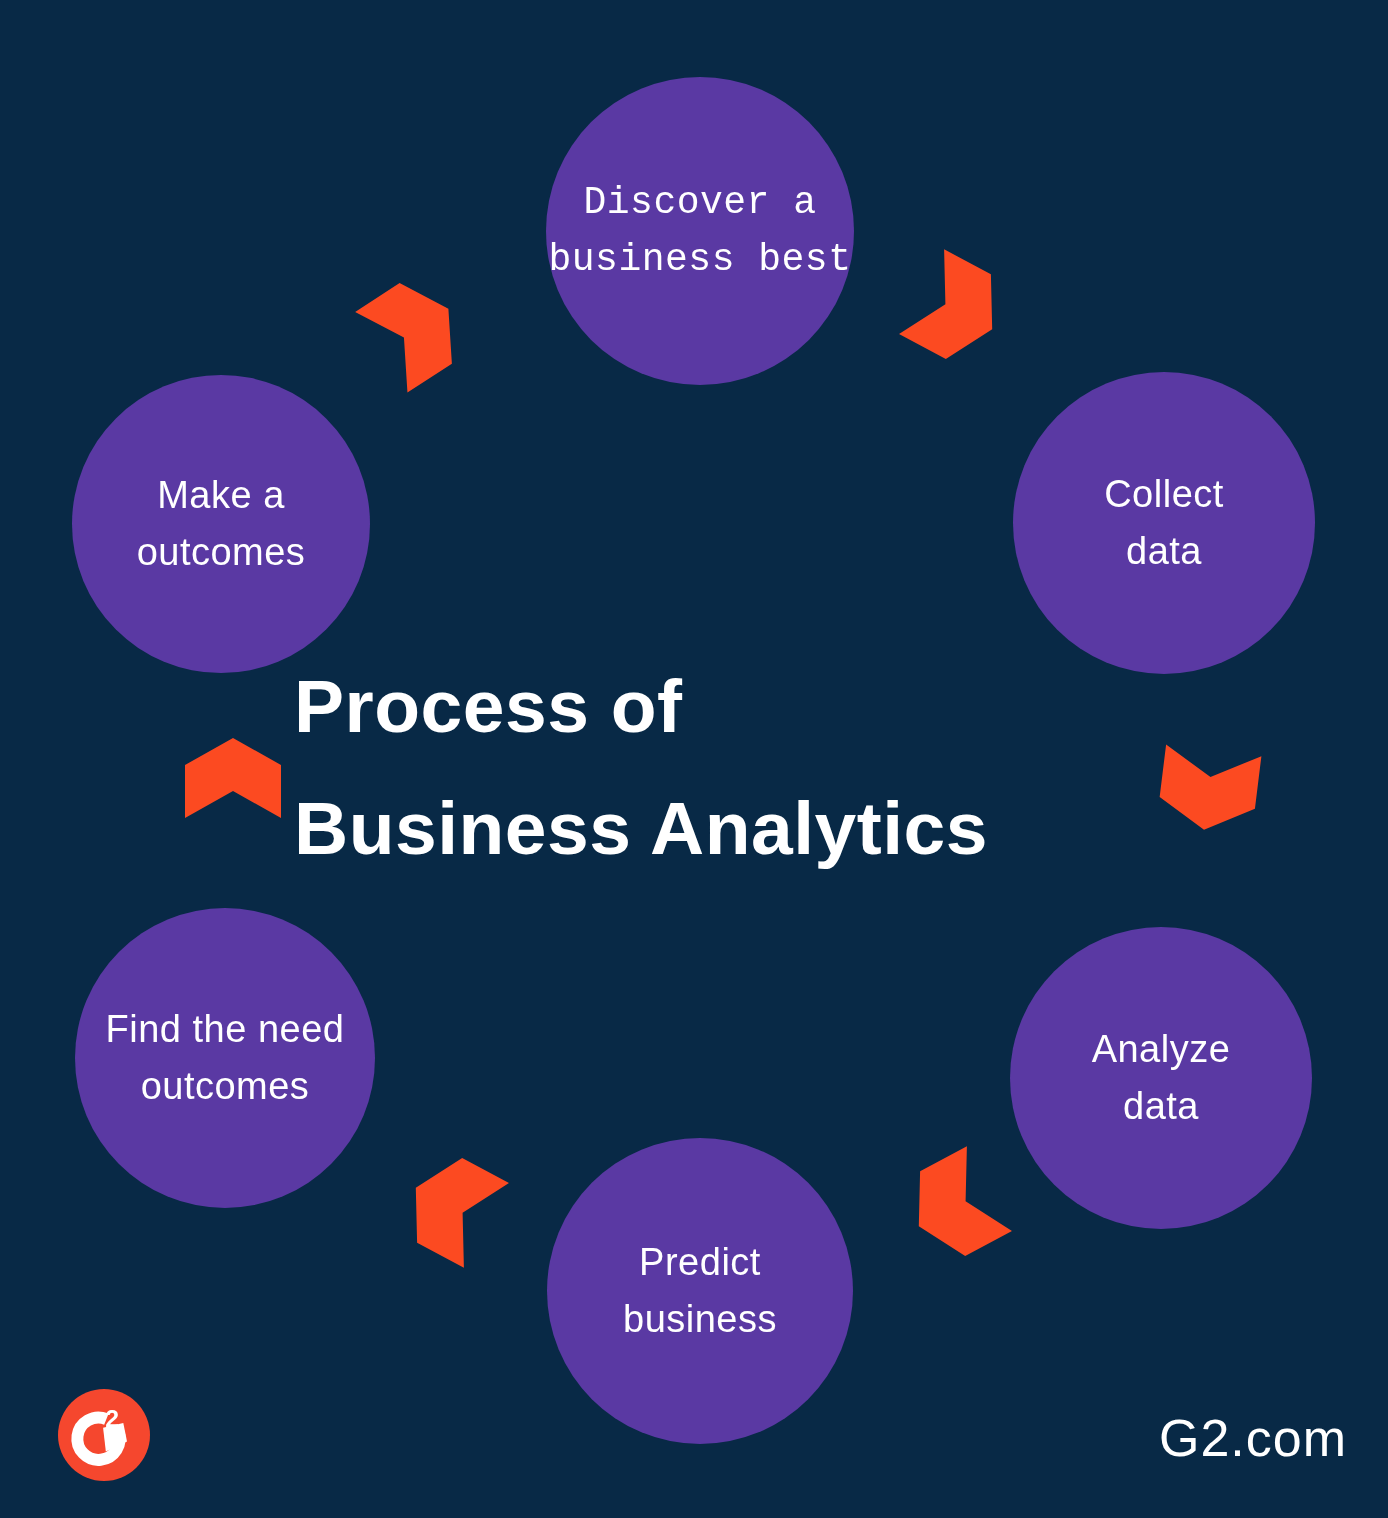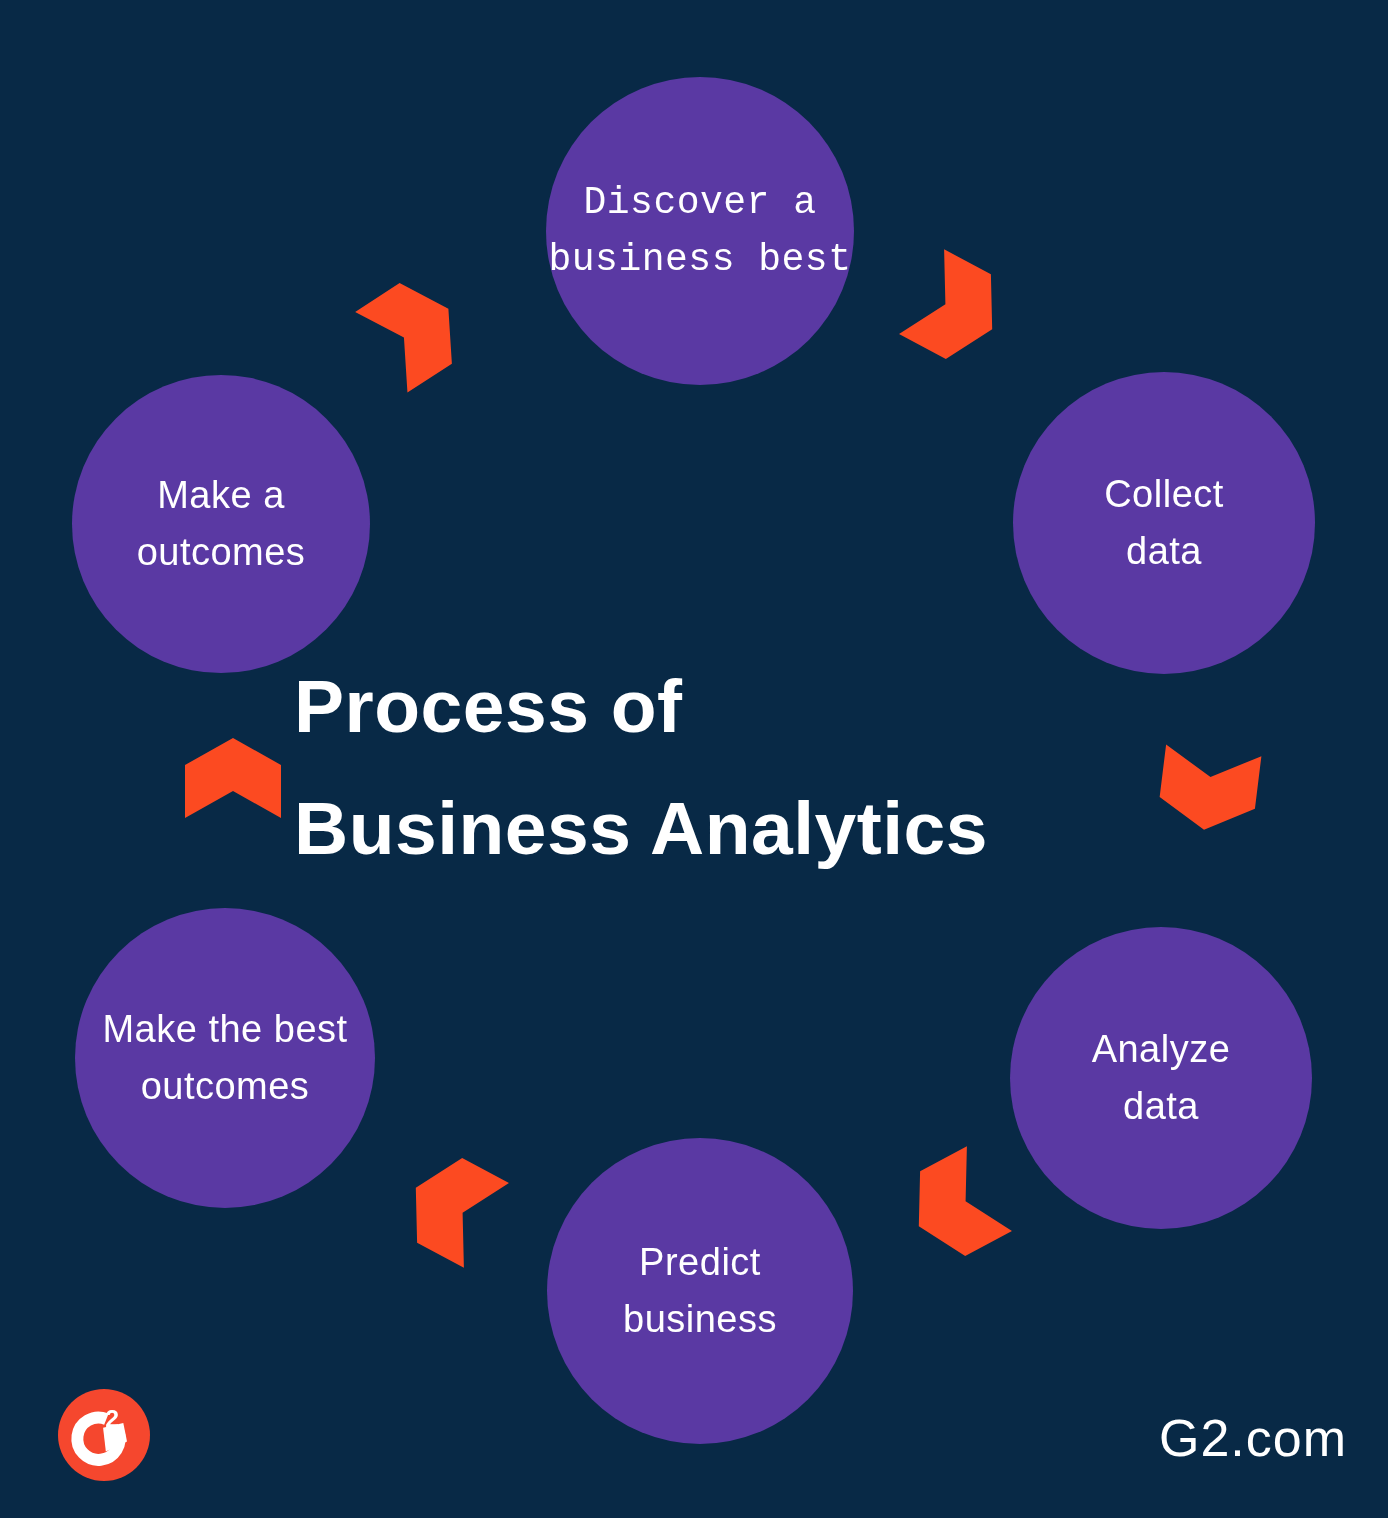"Make the best" span { text: Make the best -> Find the need }
